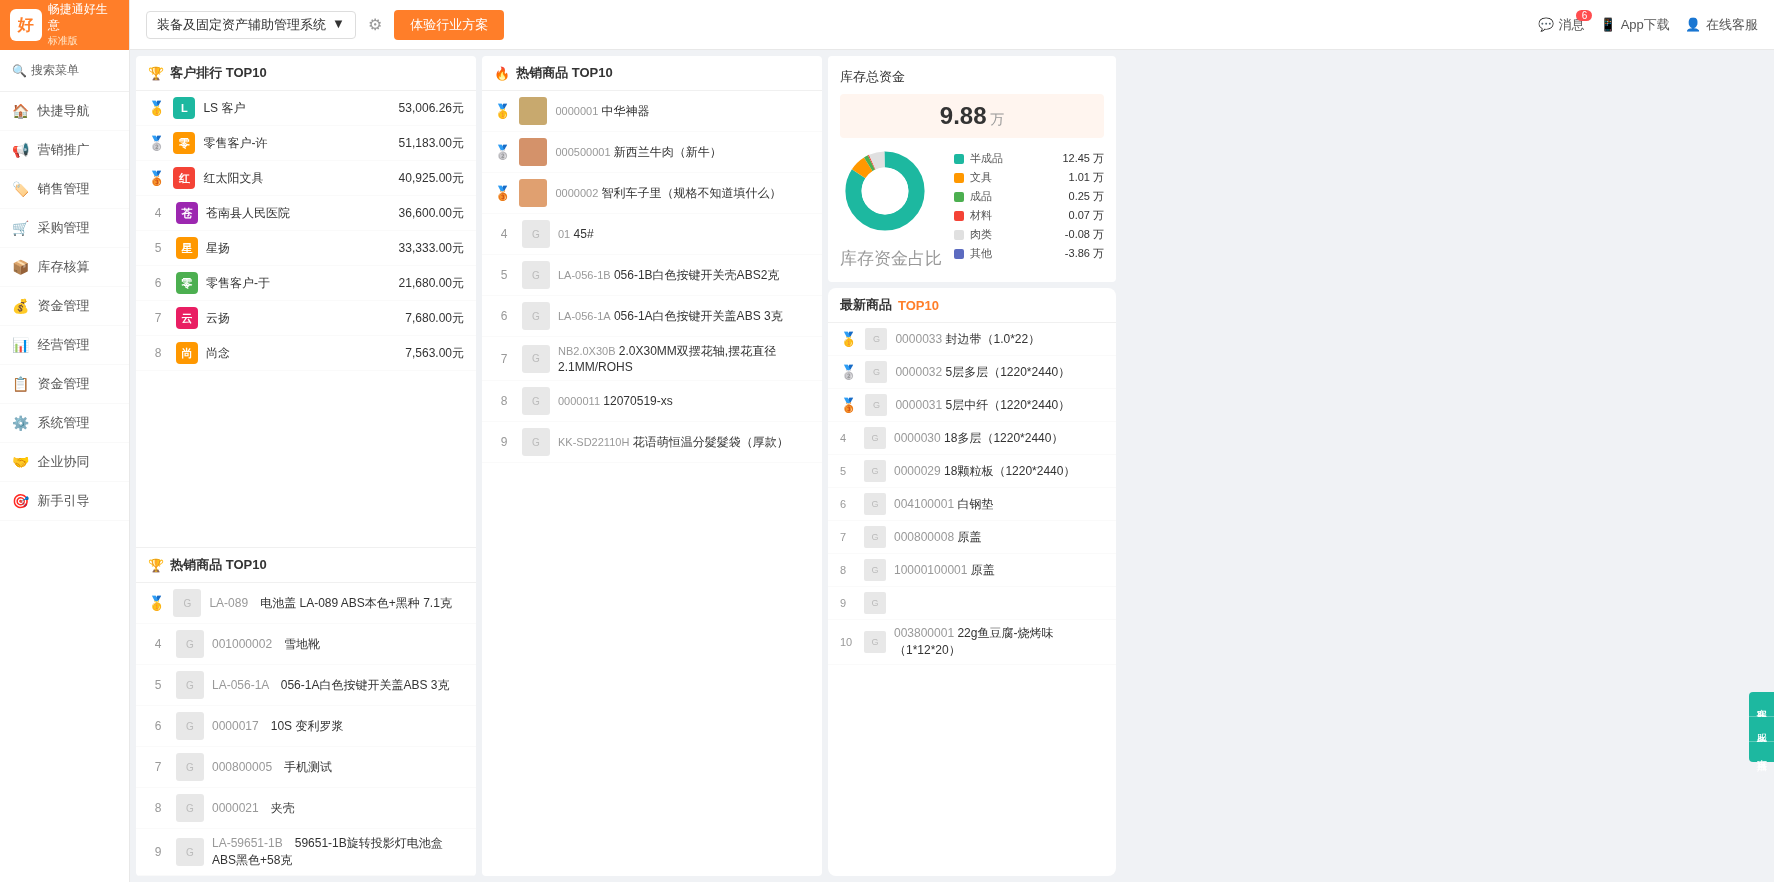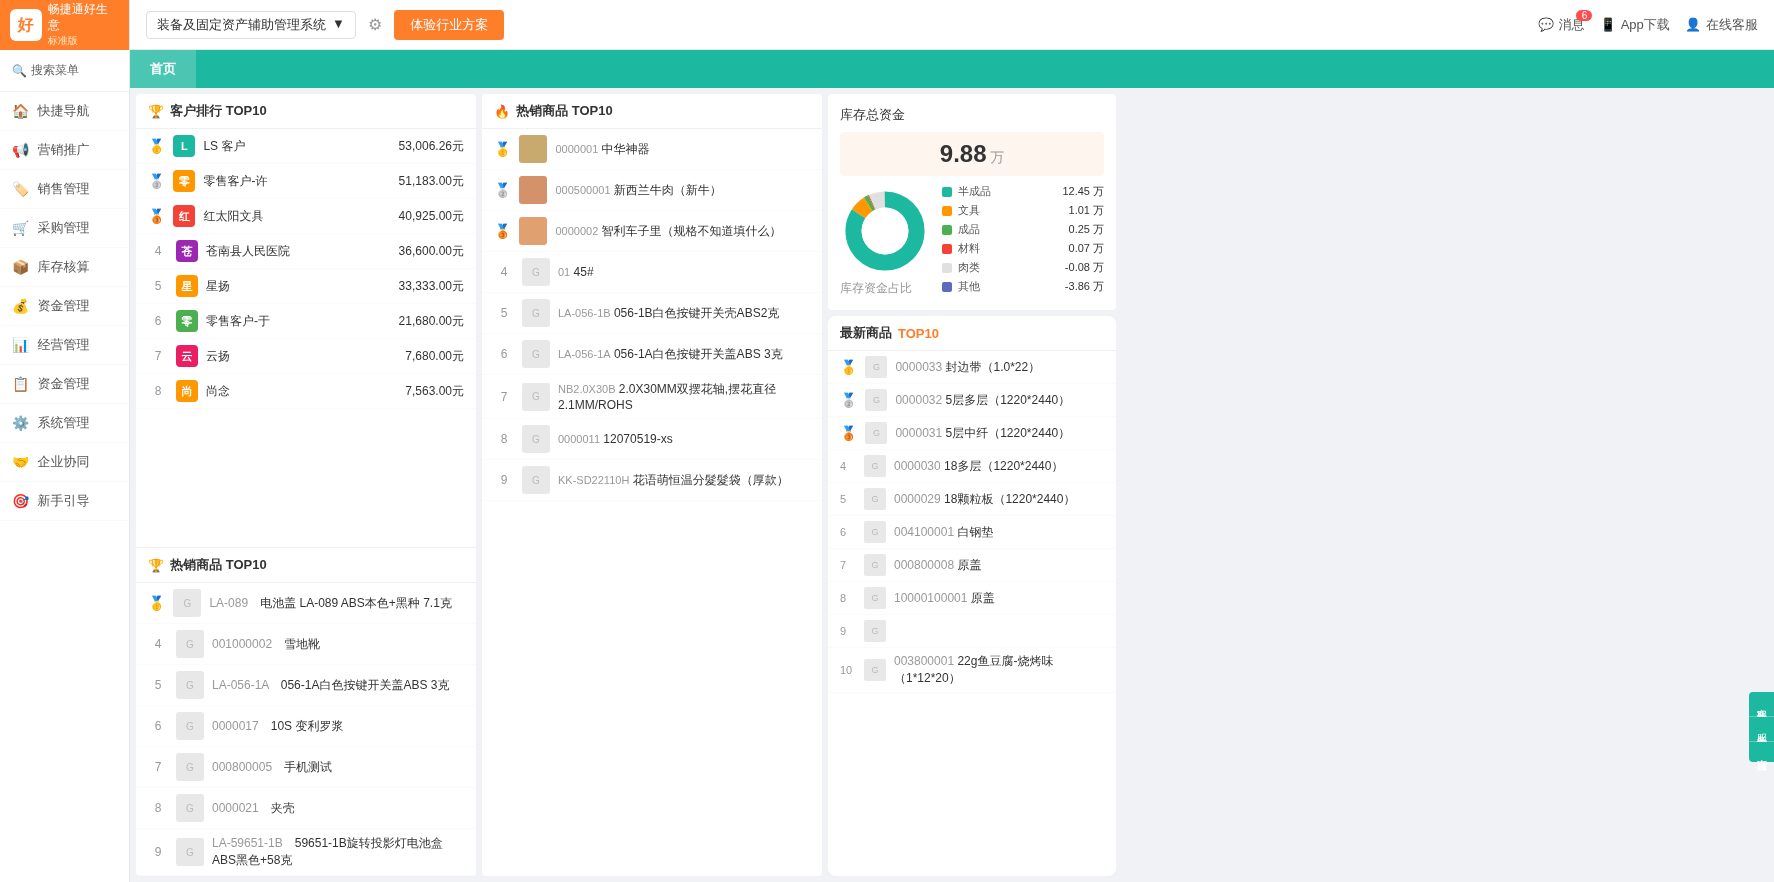"首页" div.nav-tabs { html: <div> <div>首页</div> </div> -> none }
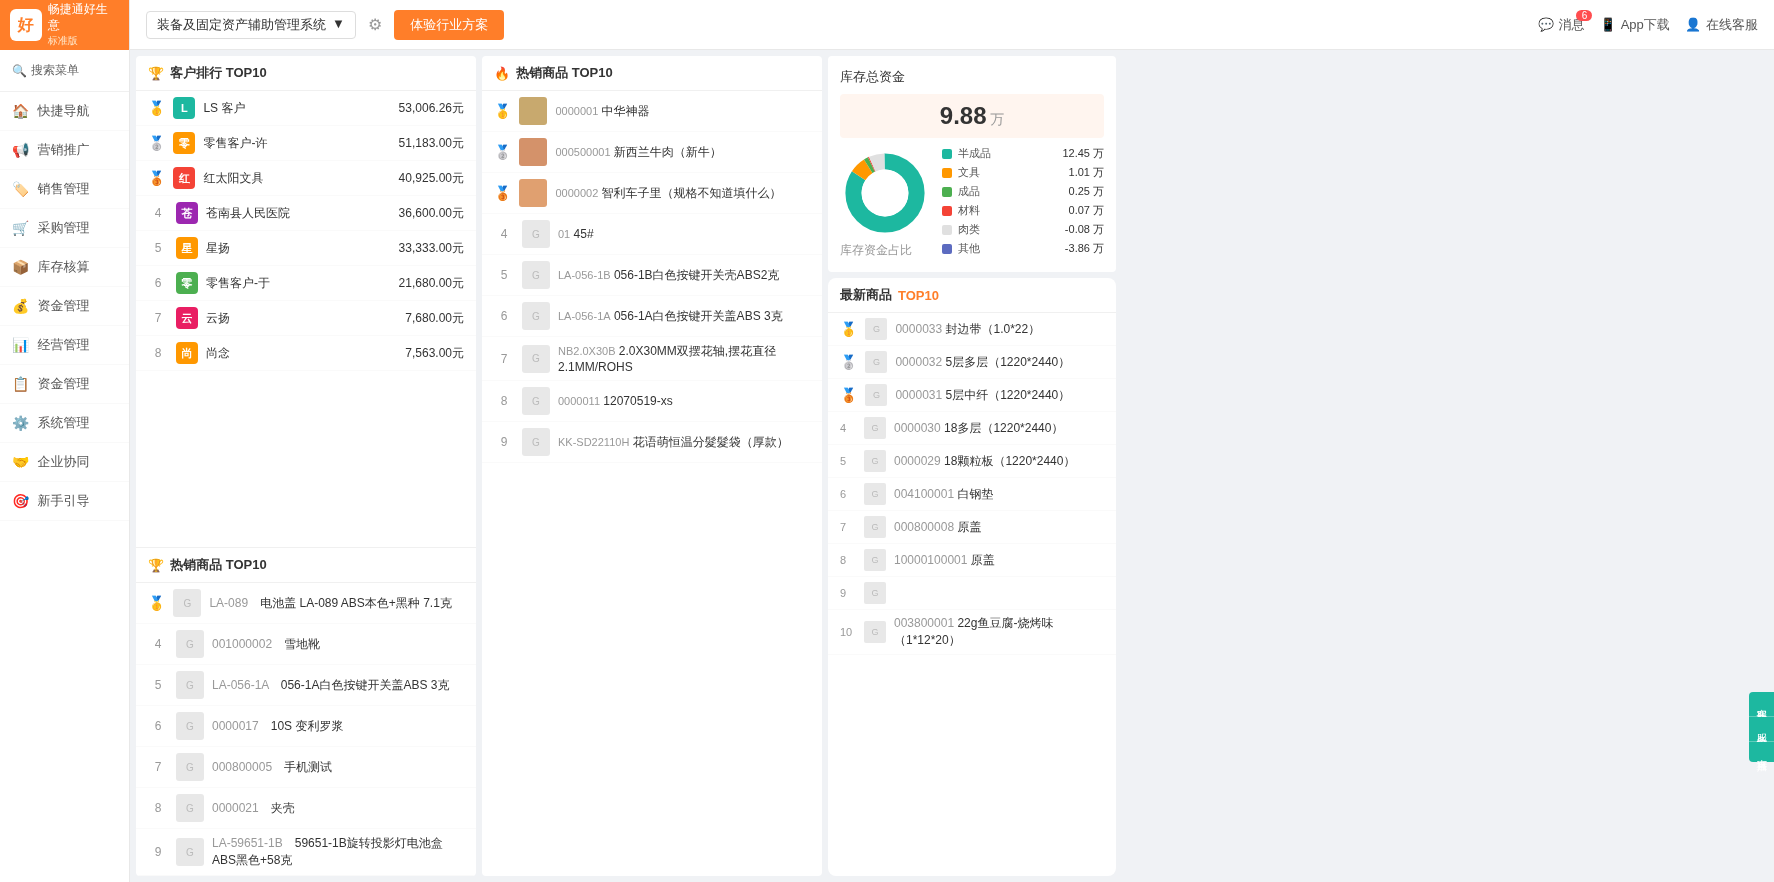"库存资金占比" .chart-label { font-size: 12px -> 17px; margin-top: 4px -> 11px; text-align: left -> right }
